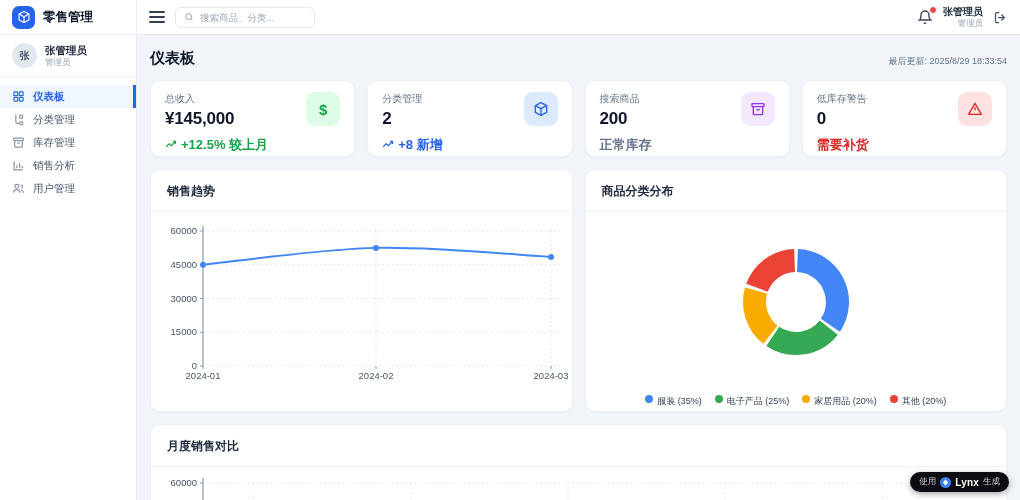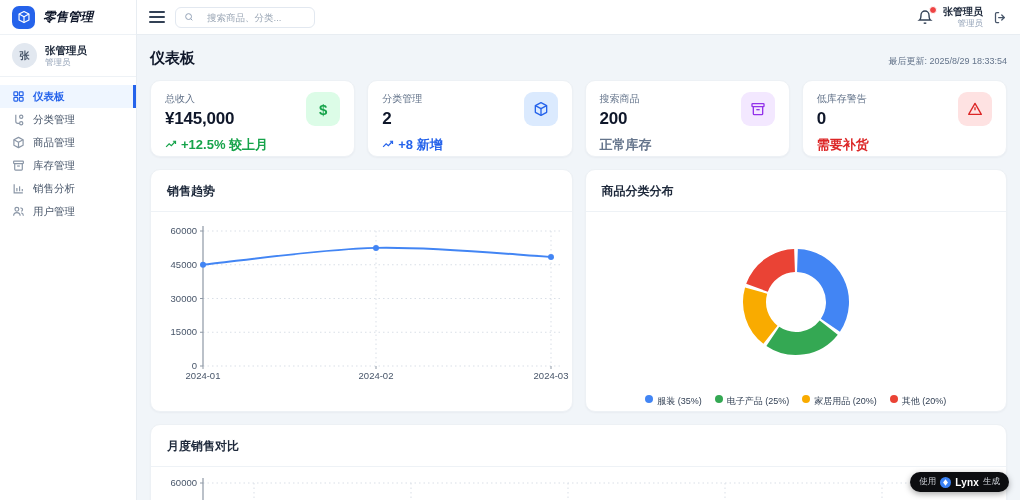"零售管理" .brand { font-style: italic -> none }
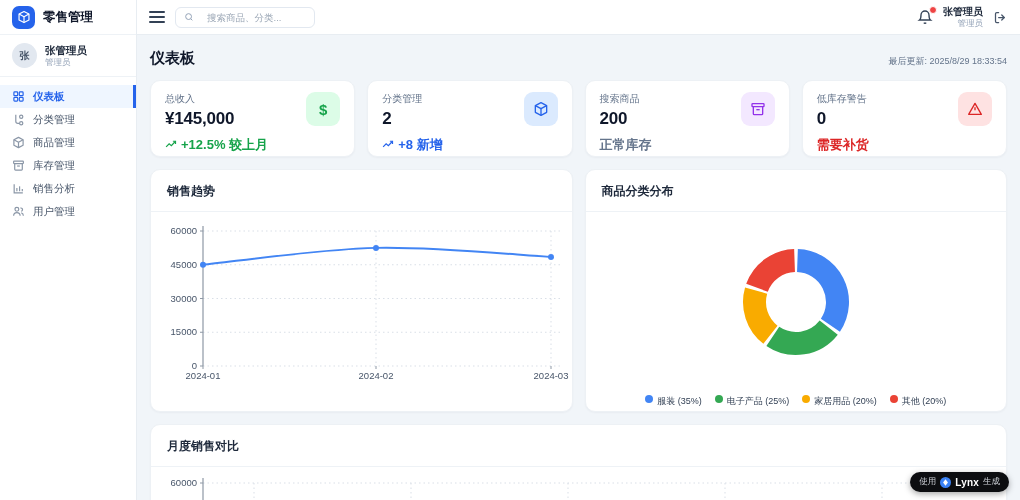"搜索商品、分类..." .searchbox { gap: 13px -> 6px }
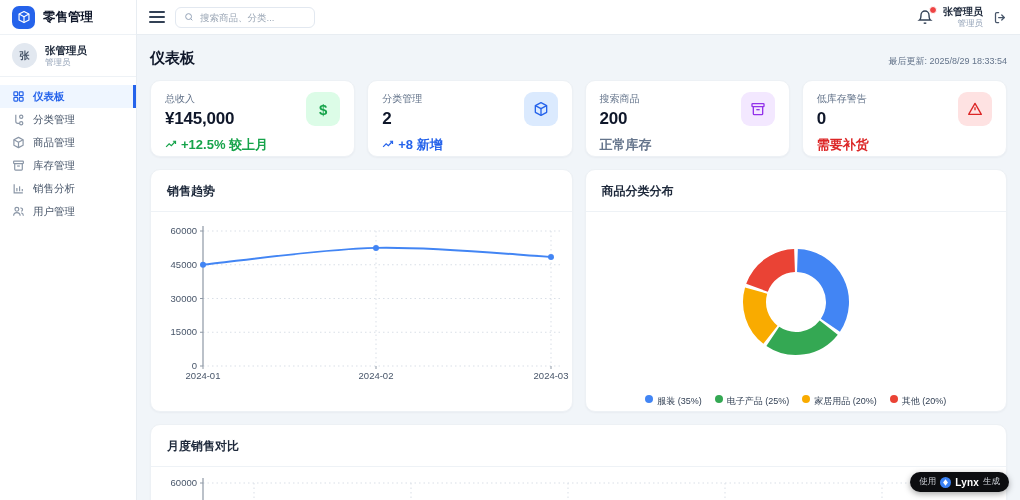"商品管理" div.menu-item { html: <div> <span> <svg> <path></path> <path></path> <path></path> </svg> </span> <span>商品管理</span> </div> -> none }
